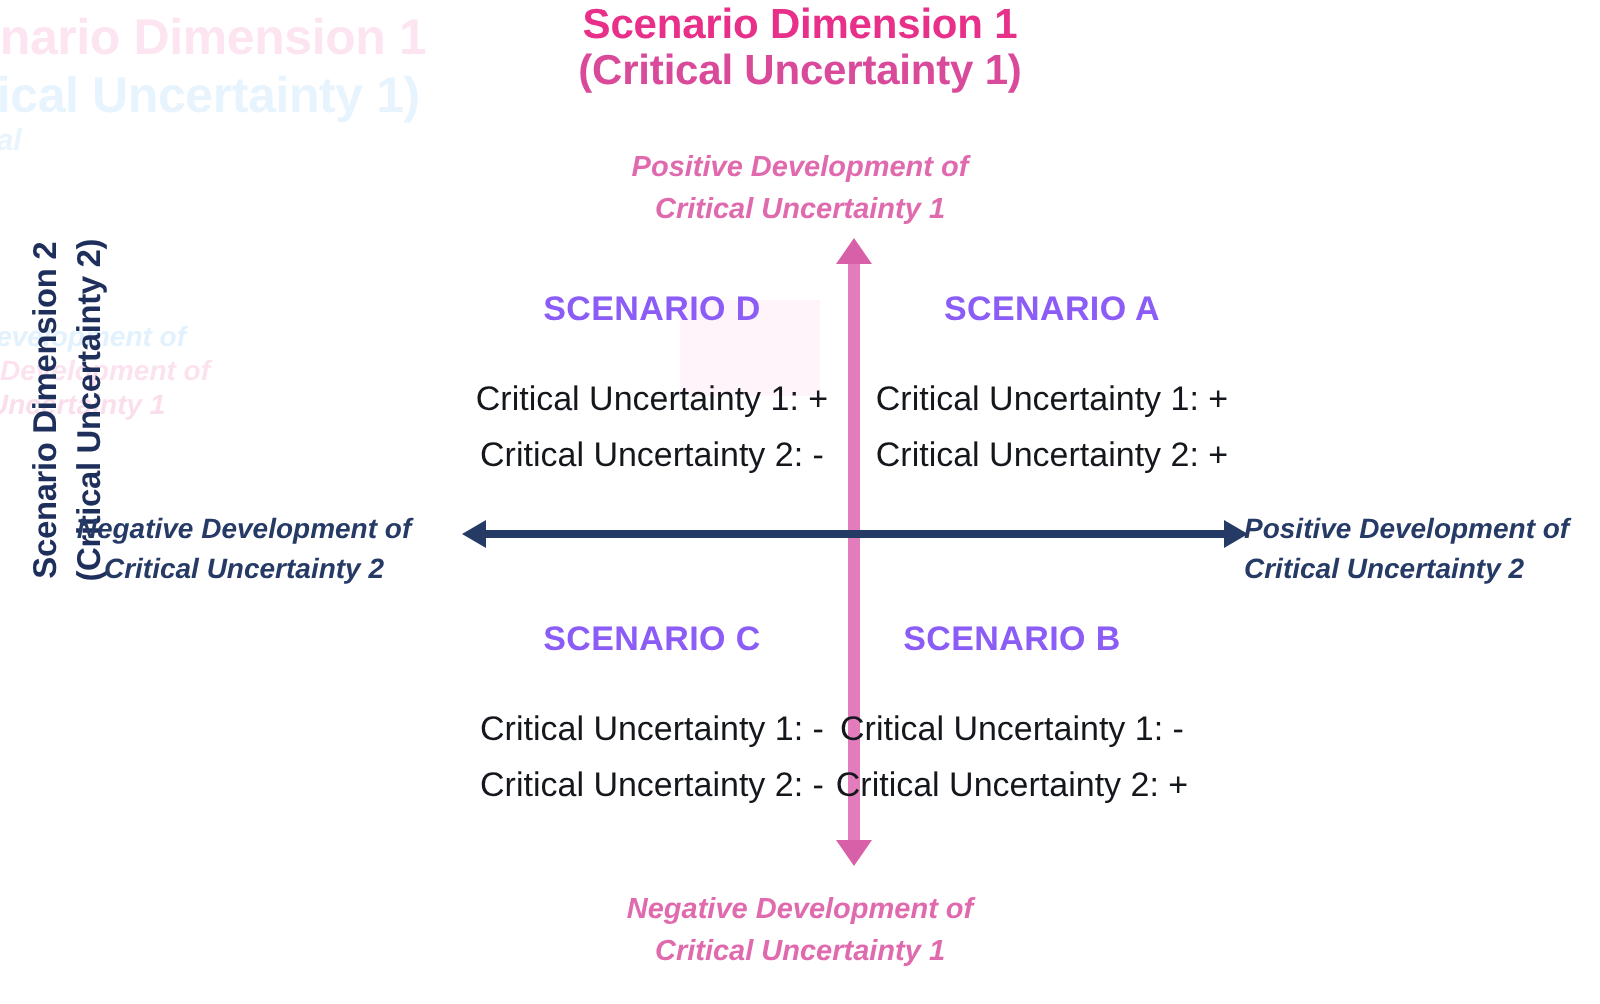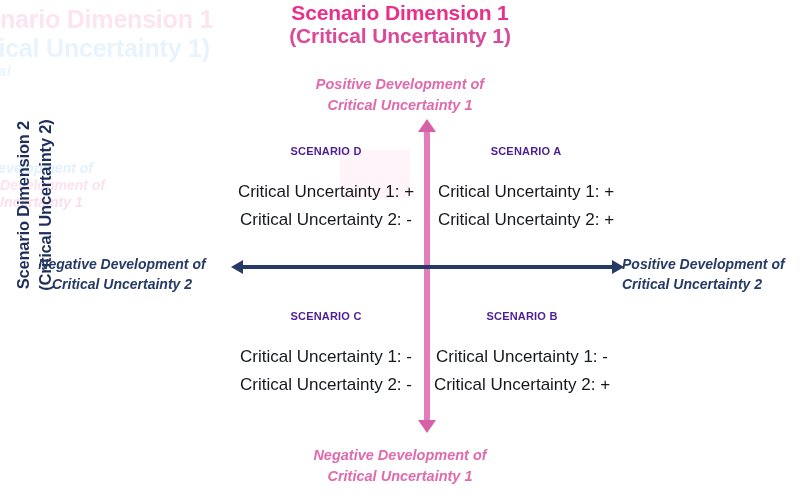"SCENARIO D" .quad-head { color: #4c1d95 -> #8b5cf6; font-size: 11px -> 17px }
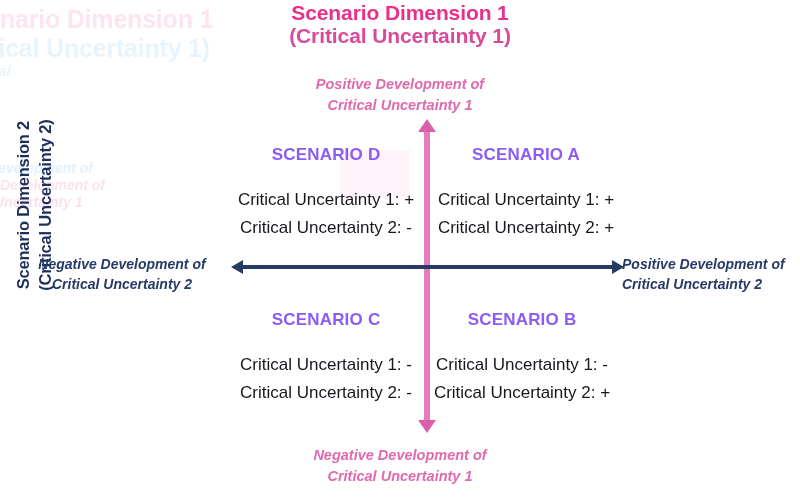"SCENARIO B" .quad-b { left: 408px -> 392px }
